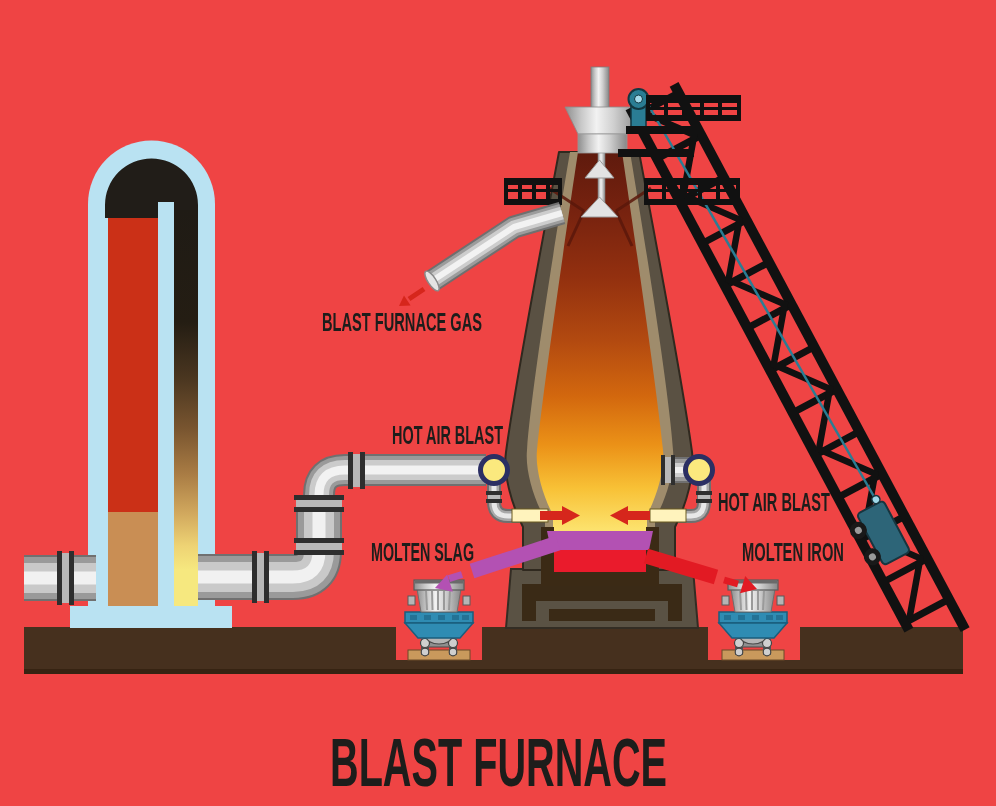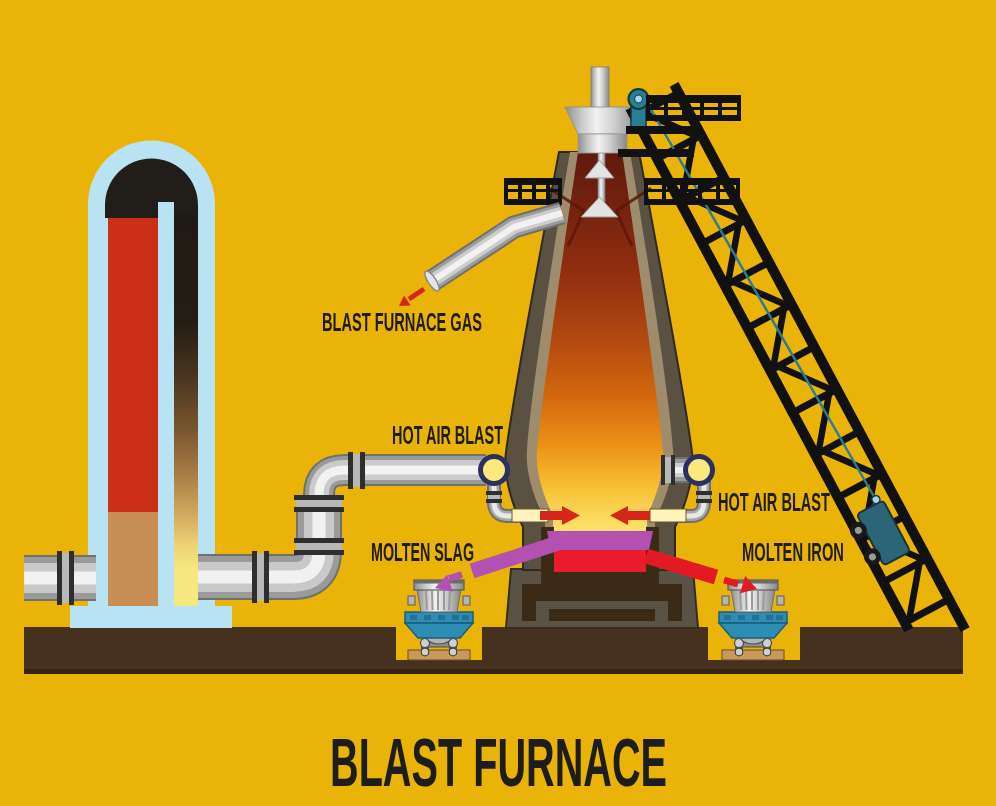"BLAST FURNACE GAS" .stage { background: #eab308 -> #ef4444 }
